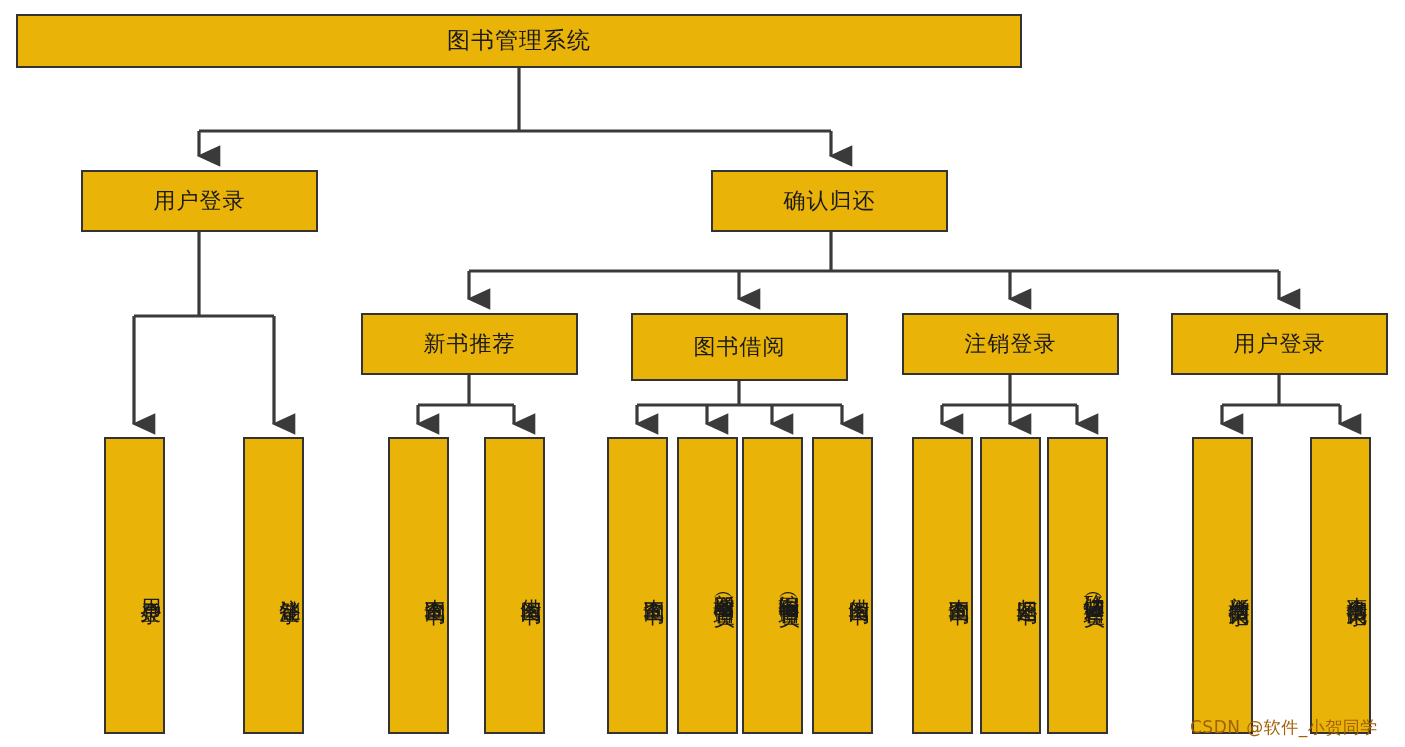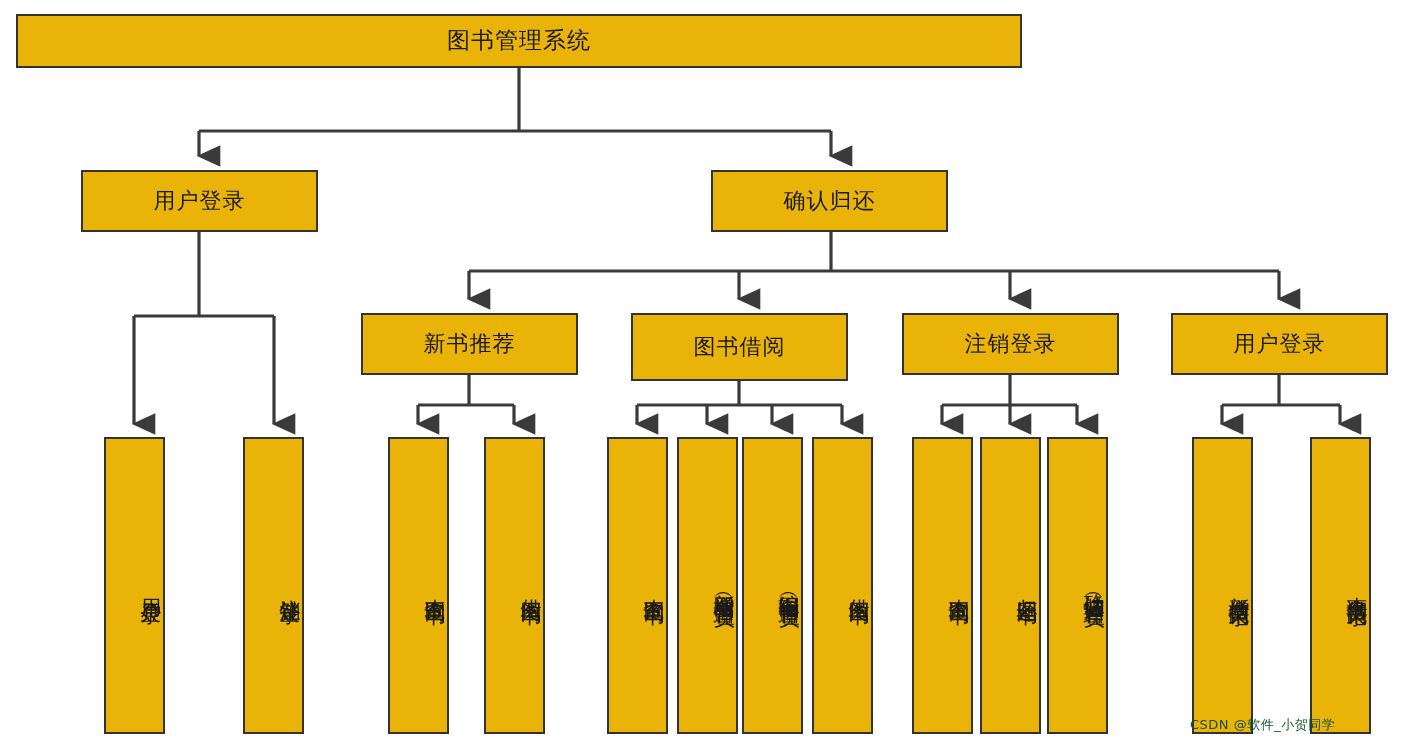"CSDN @软件_小贺同学" .watermark { color: #14532d -> #a16207; font-size: 13px -> 17px }
